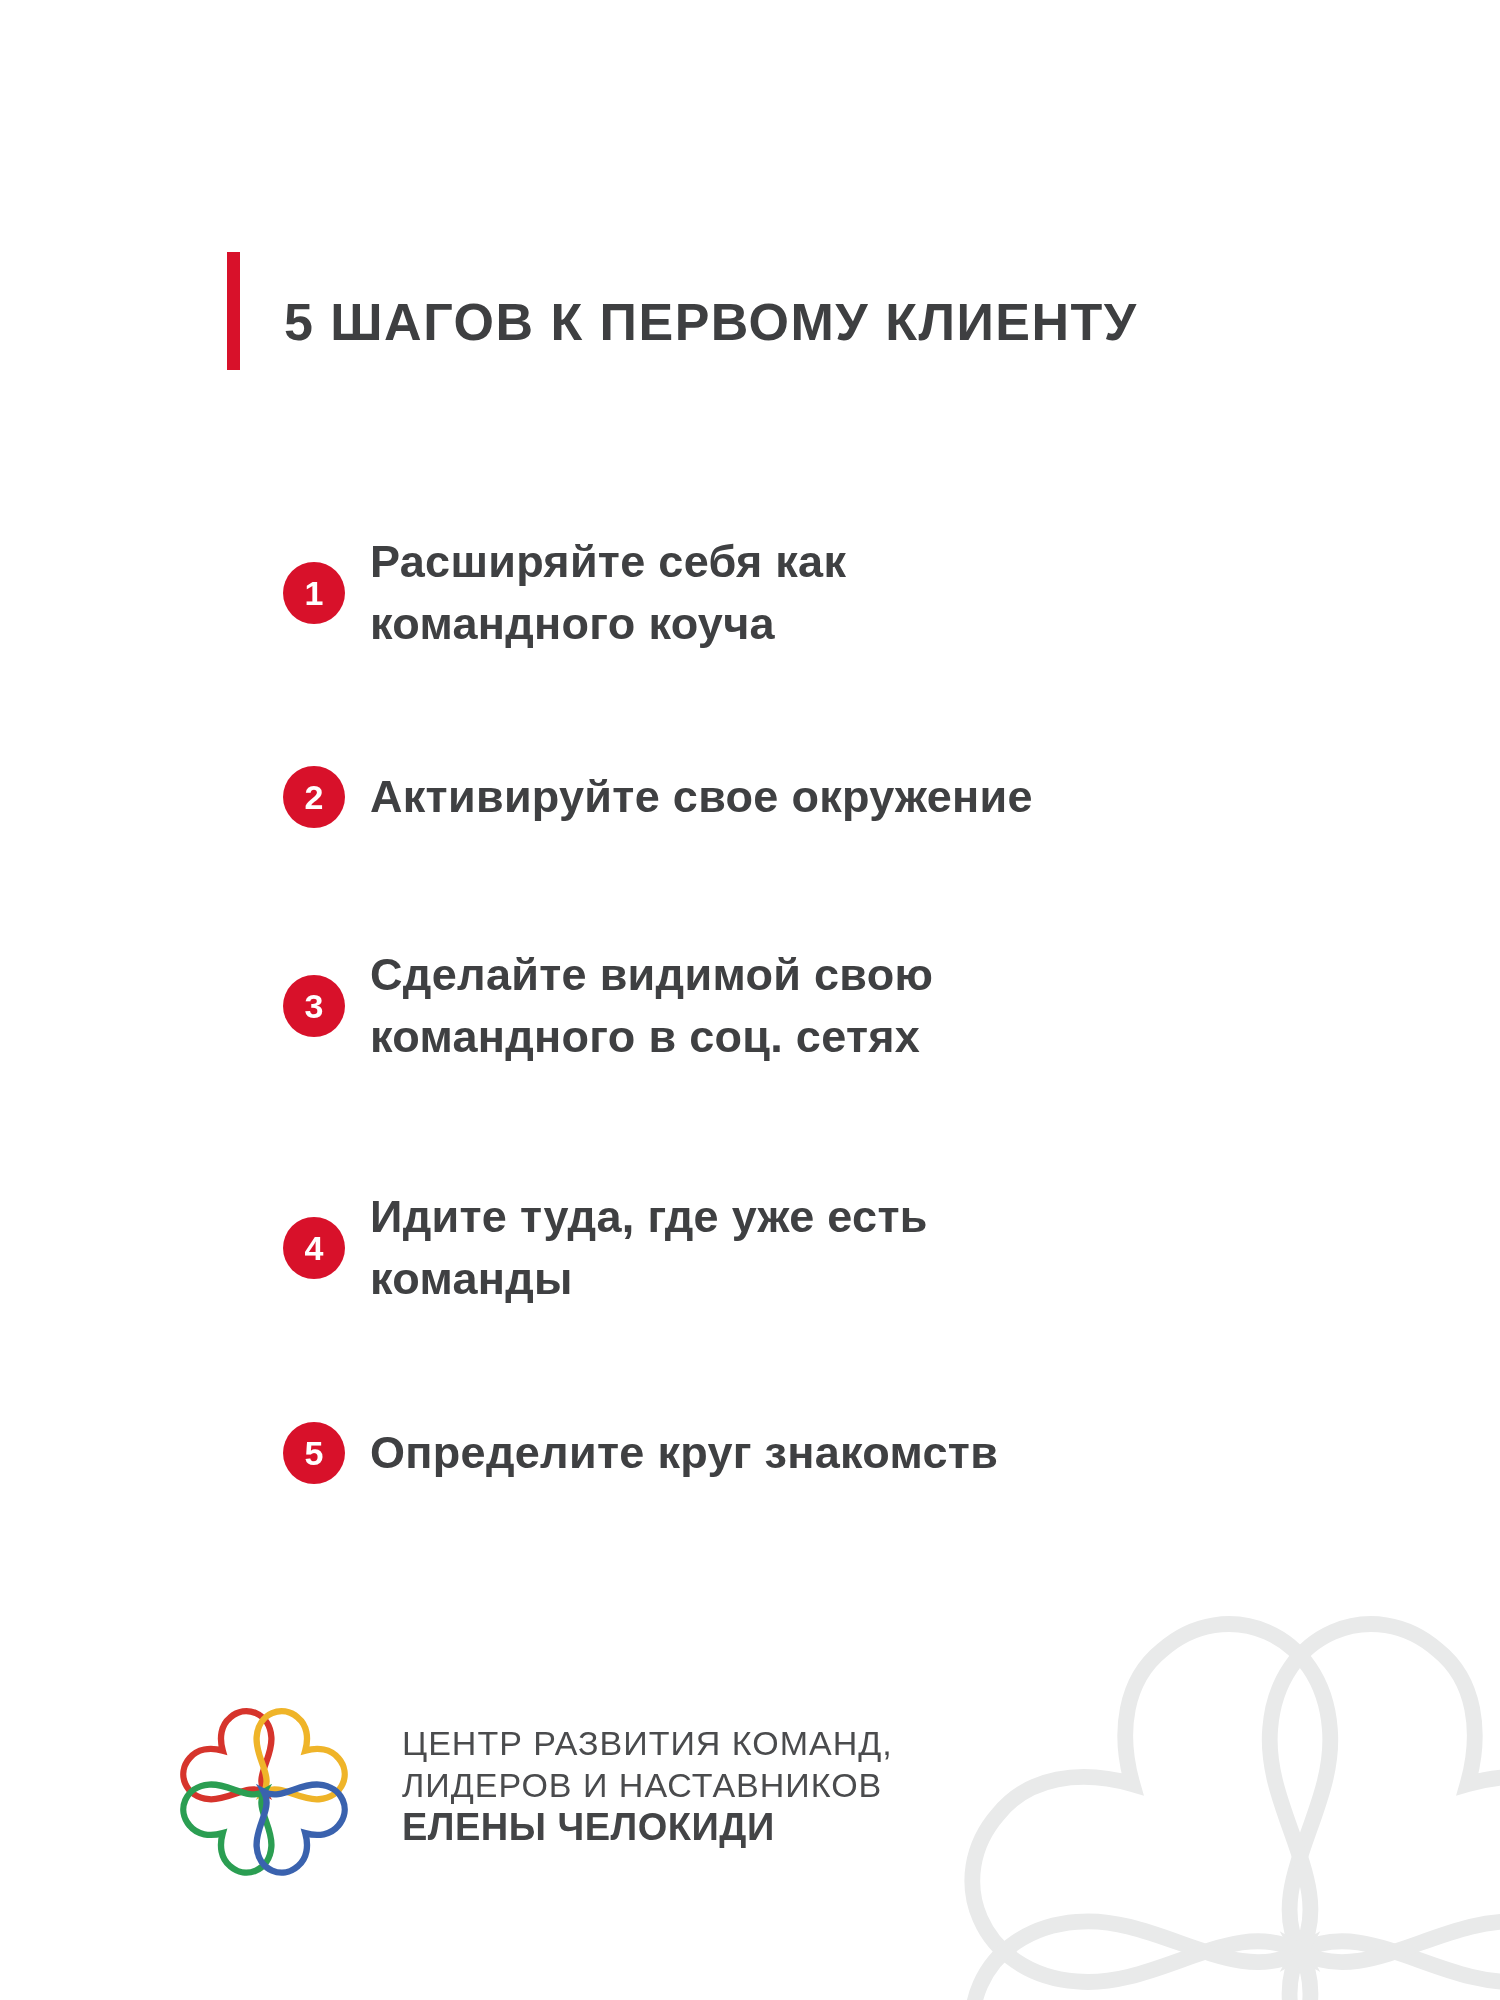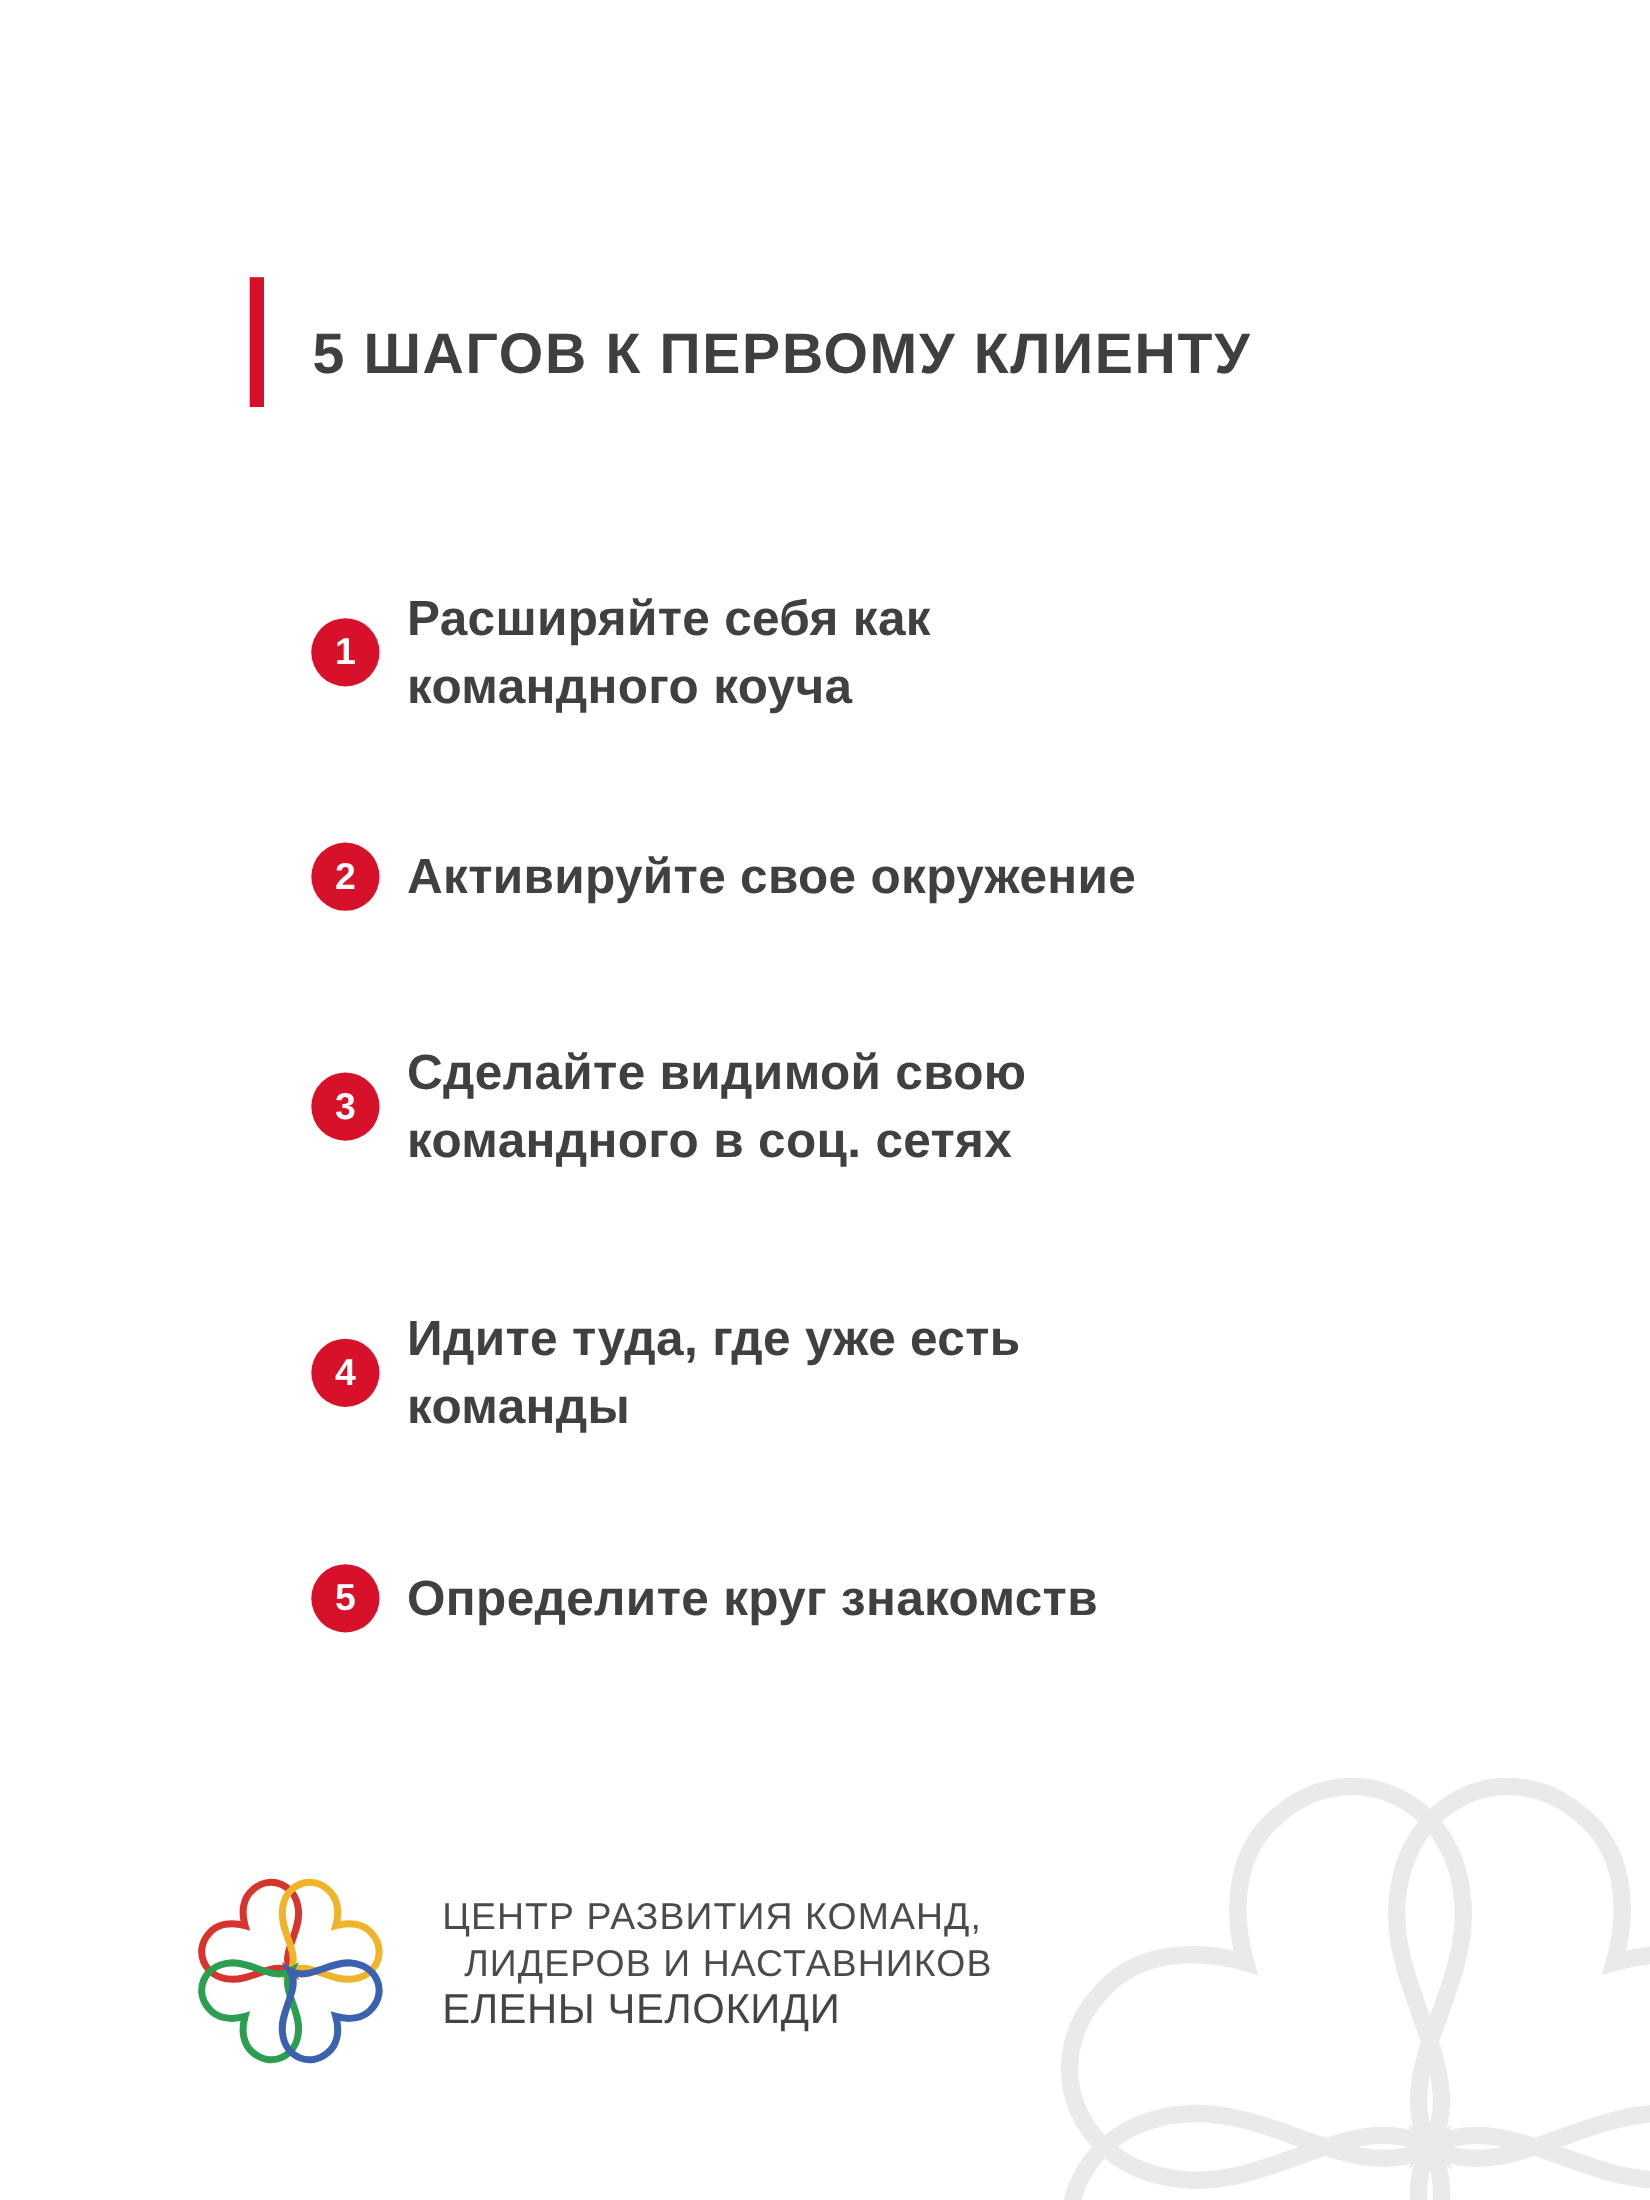"ЛИДЕРОВ И НАСТАВНИКОВ" .org-line-2 { margin-left: 20px -> none }
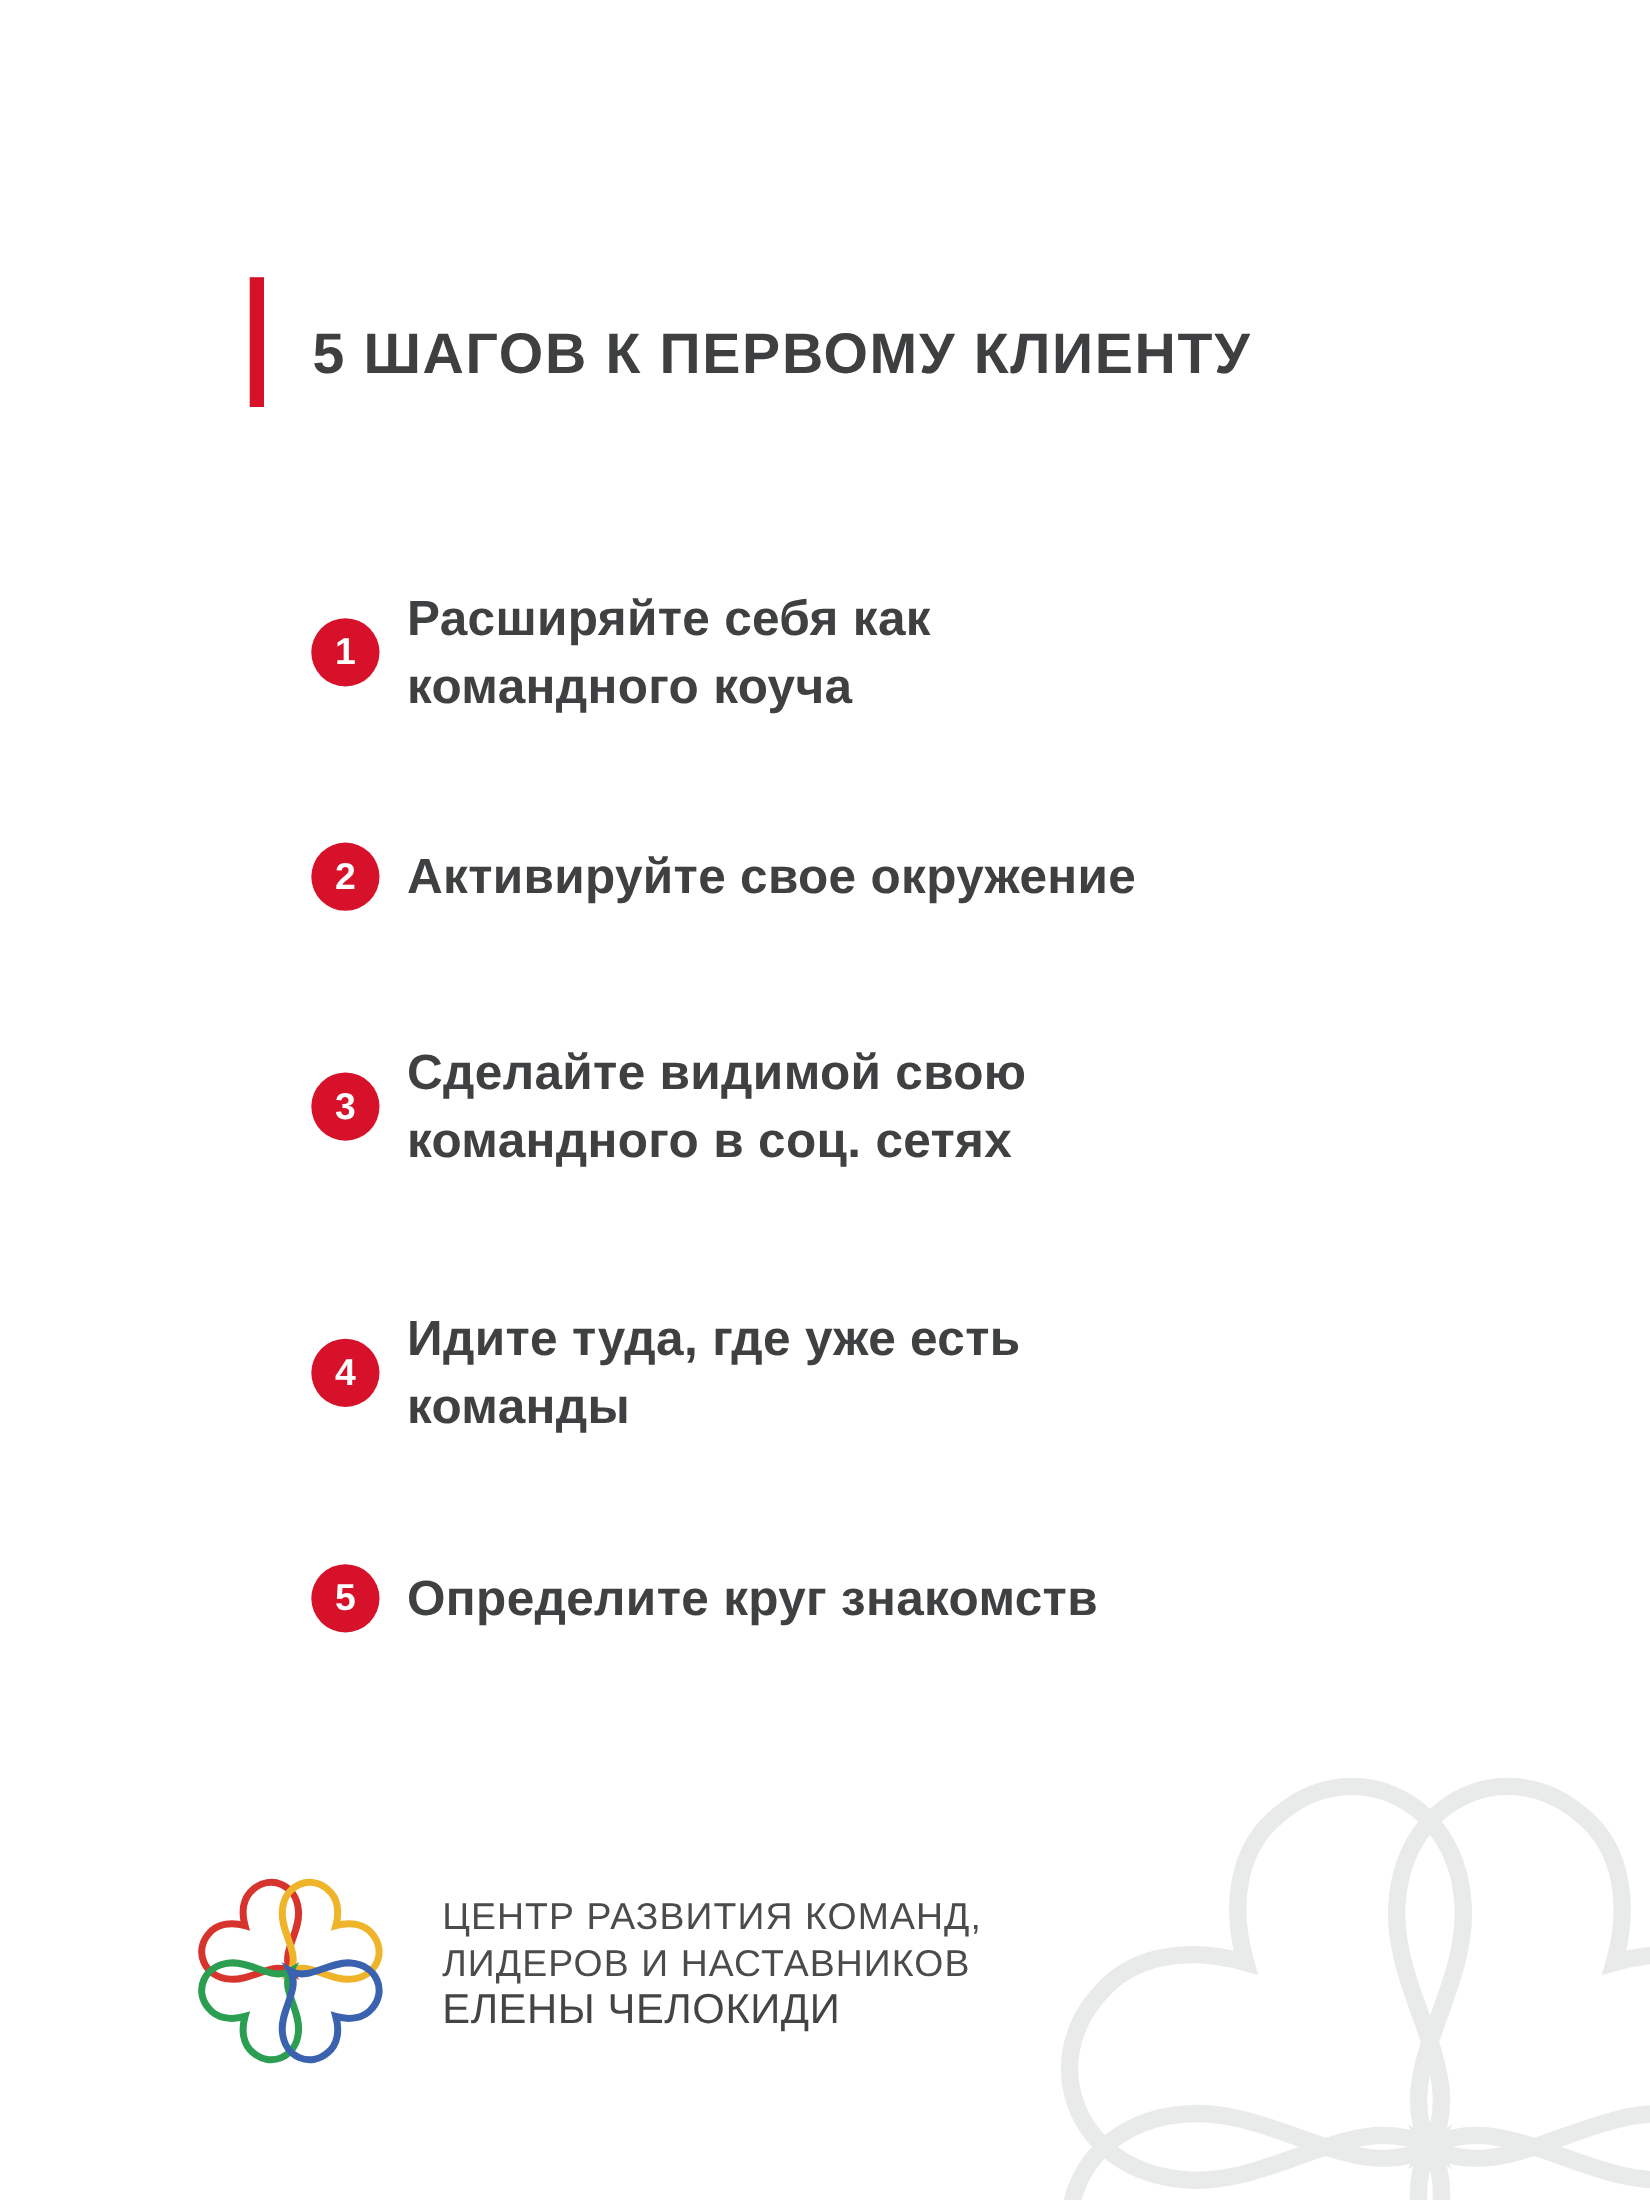"ЕЛЕНЫ ЧЕЛОКИДИ" .org-line-3 { font-weight: normal -> bold }
